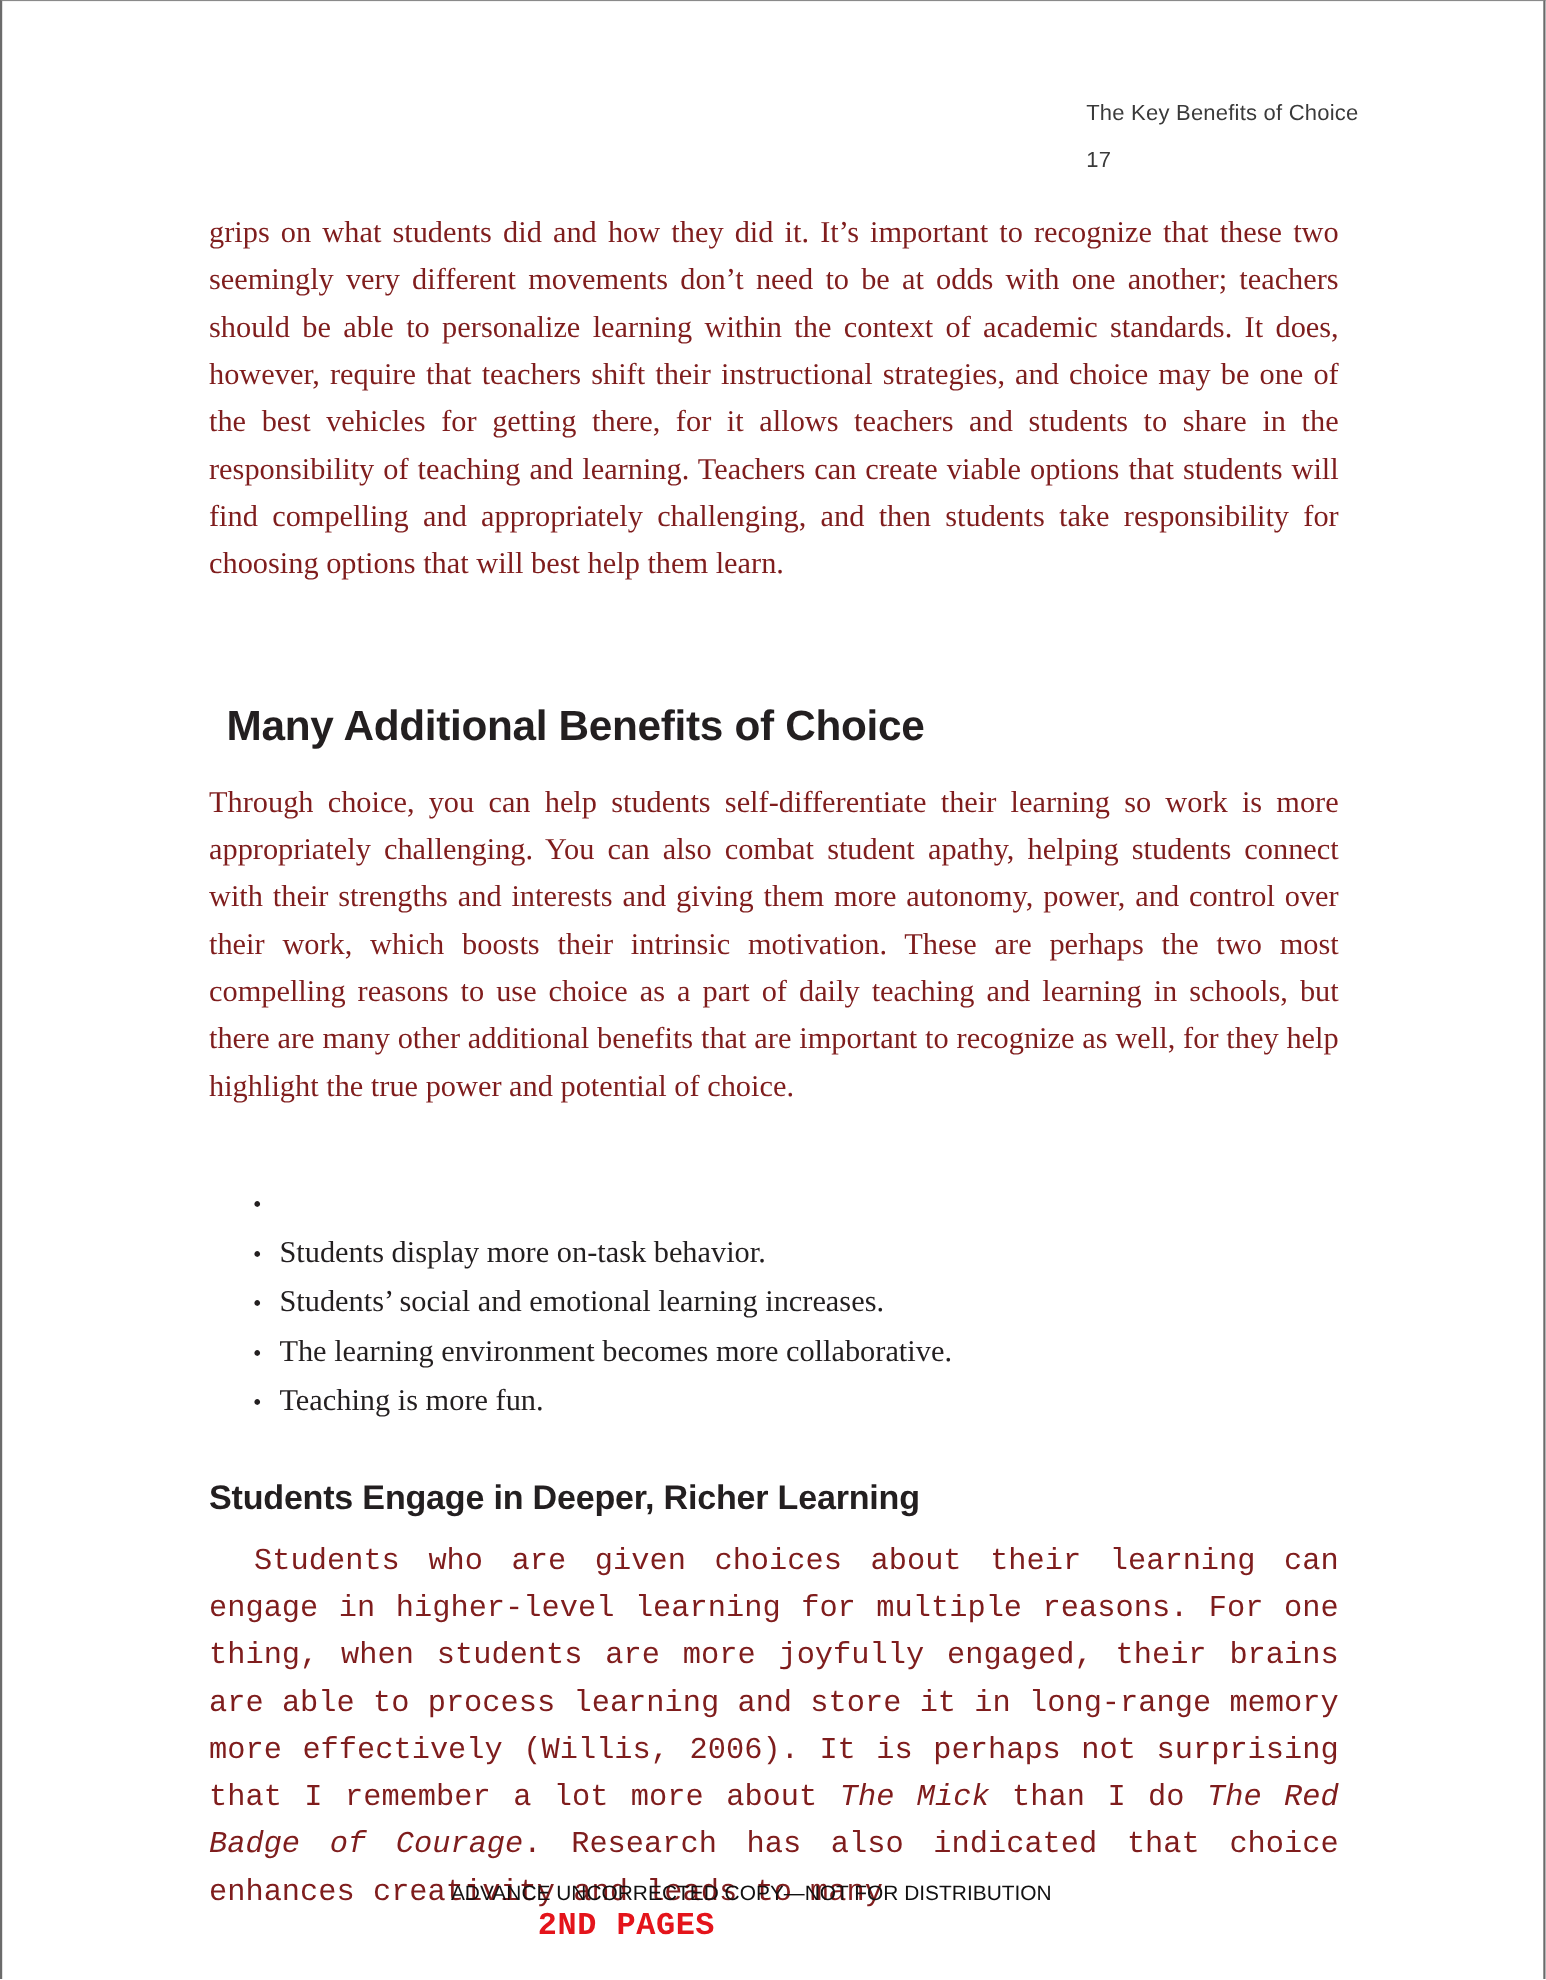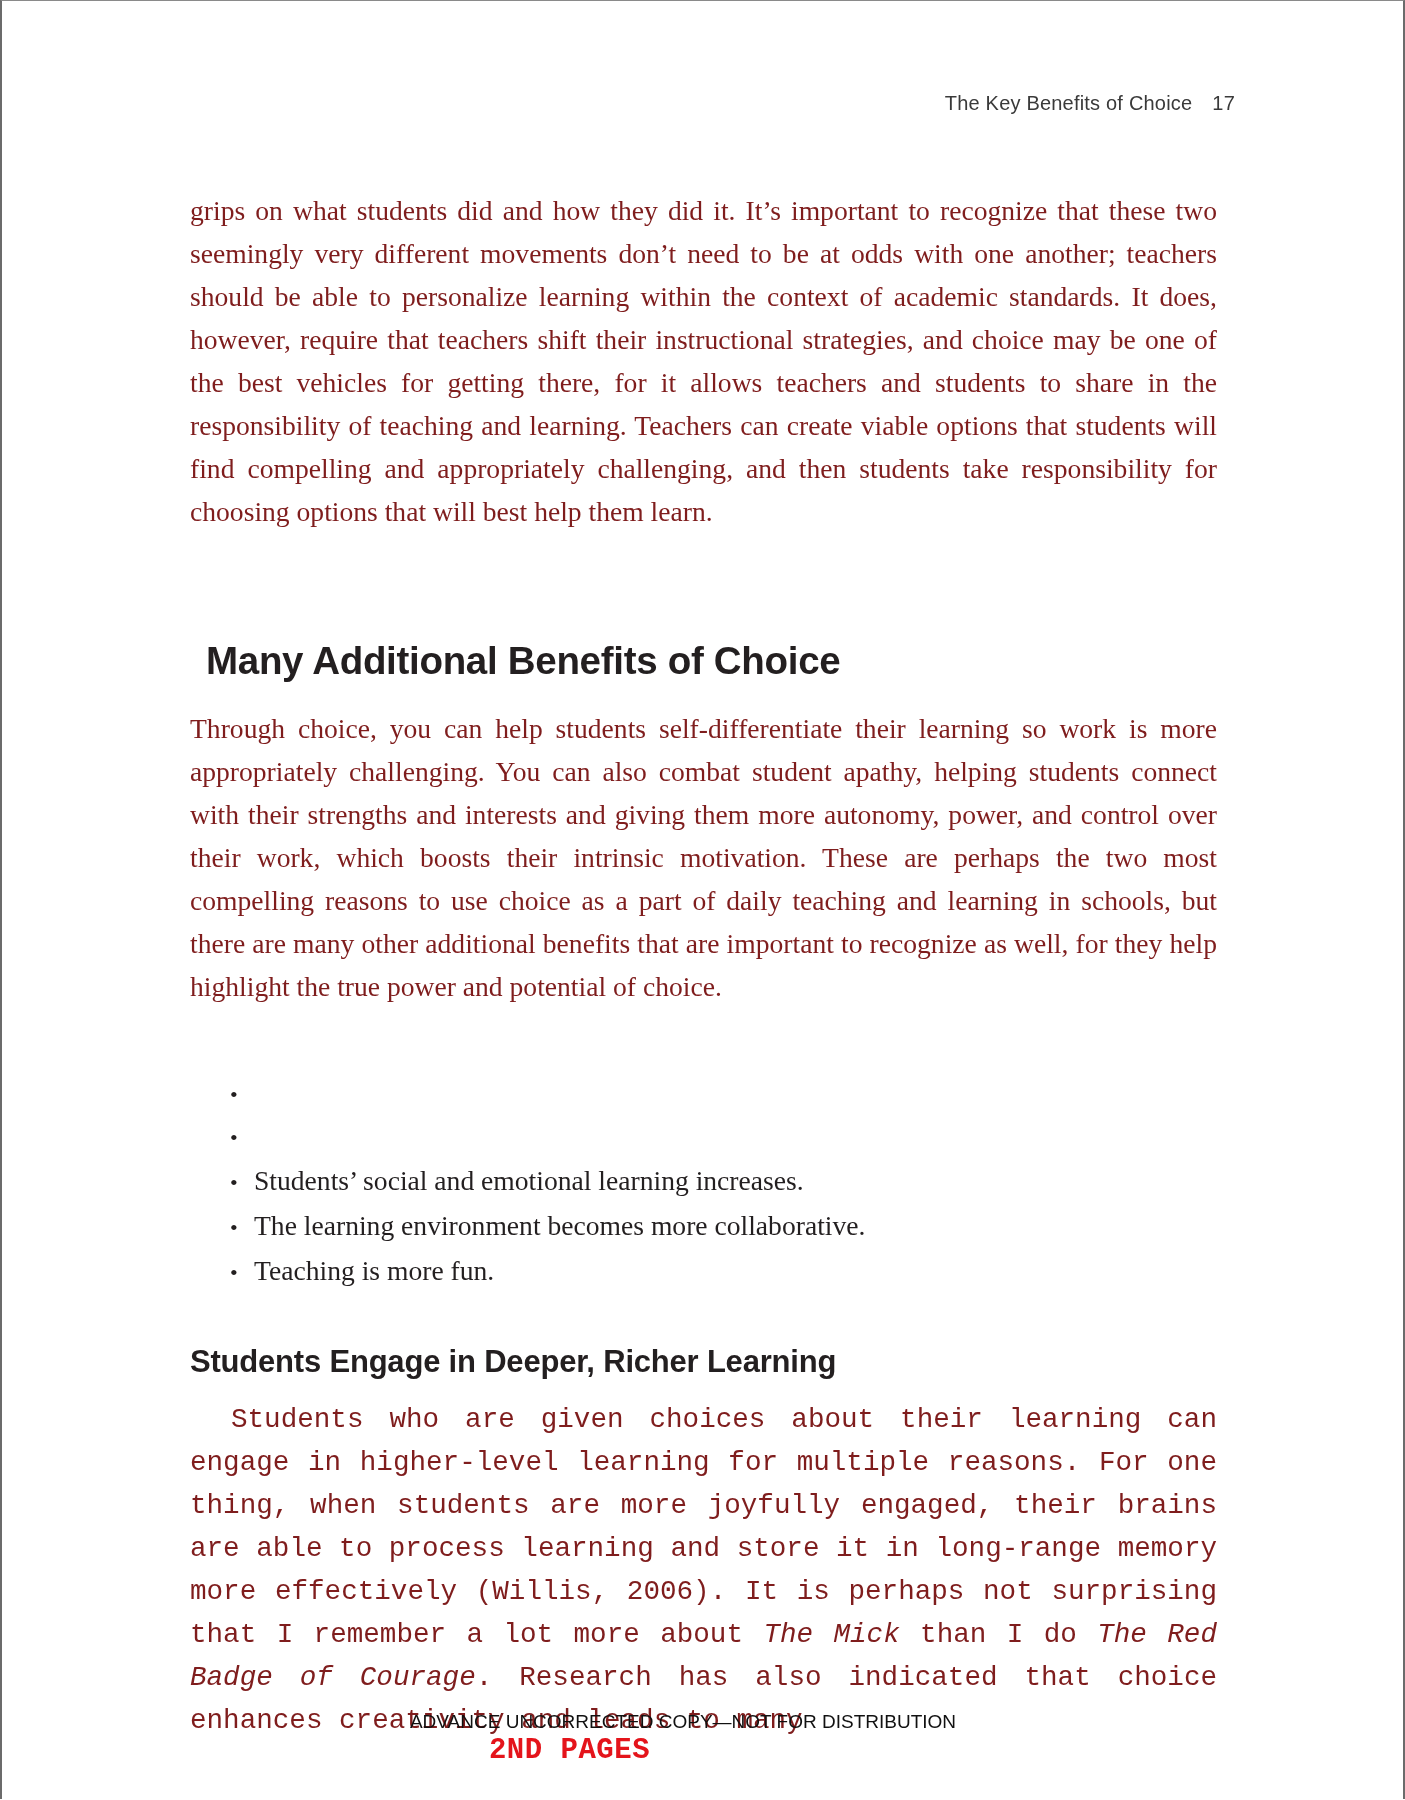"The Key Benefits of Choice" .running-head { flex-direction: none -> column }
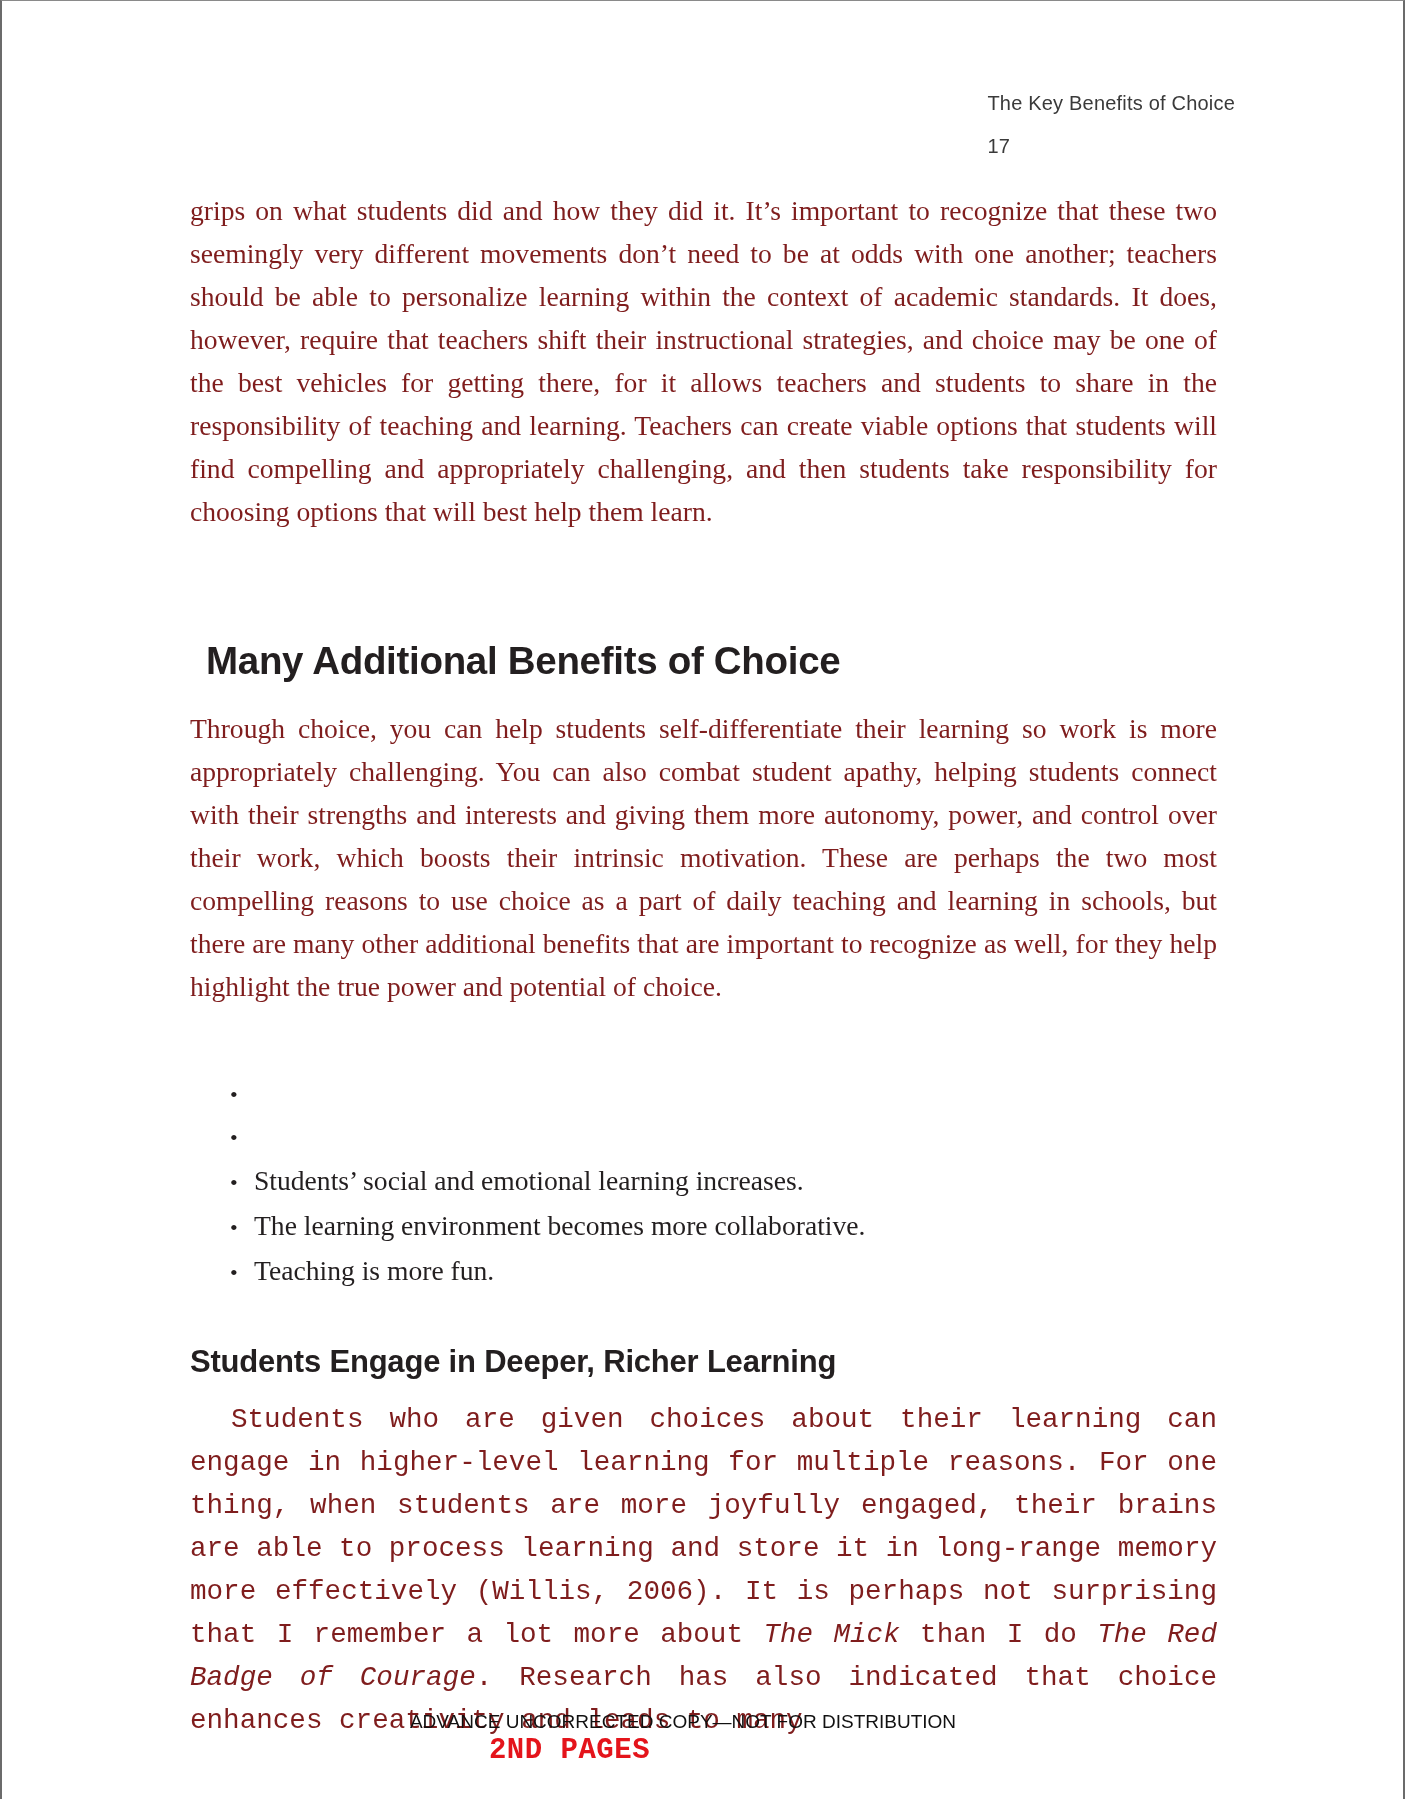"Students display more on-task behavior." span { html: none -> <span>Students display more on-task behavior.</span> }
